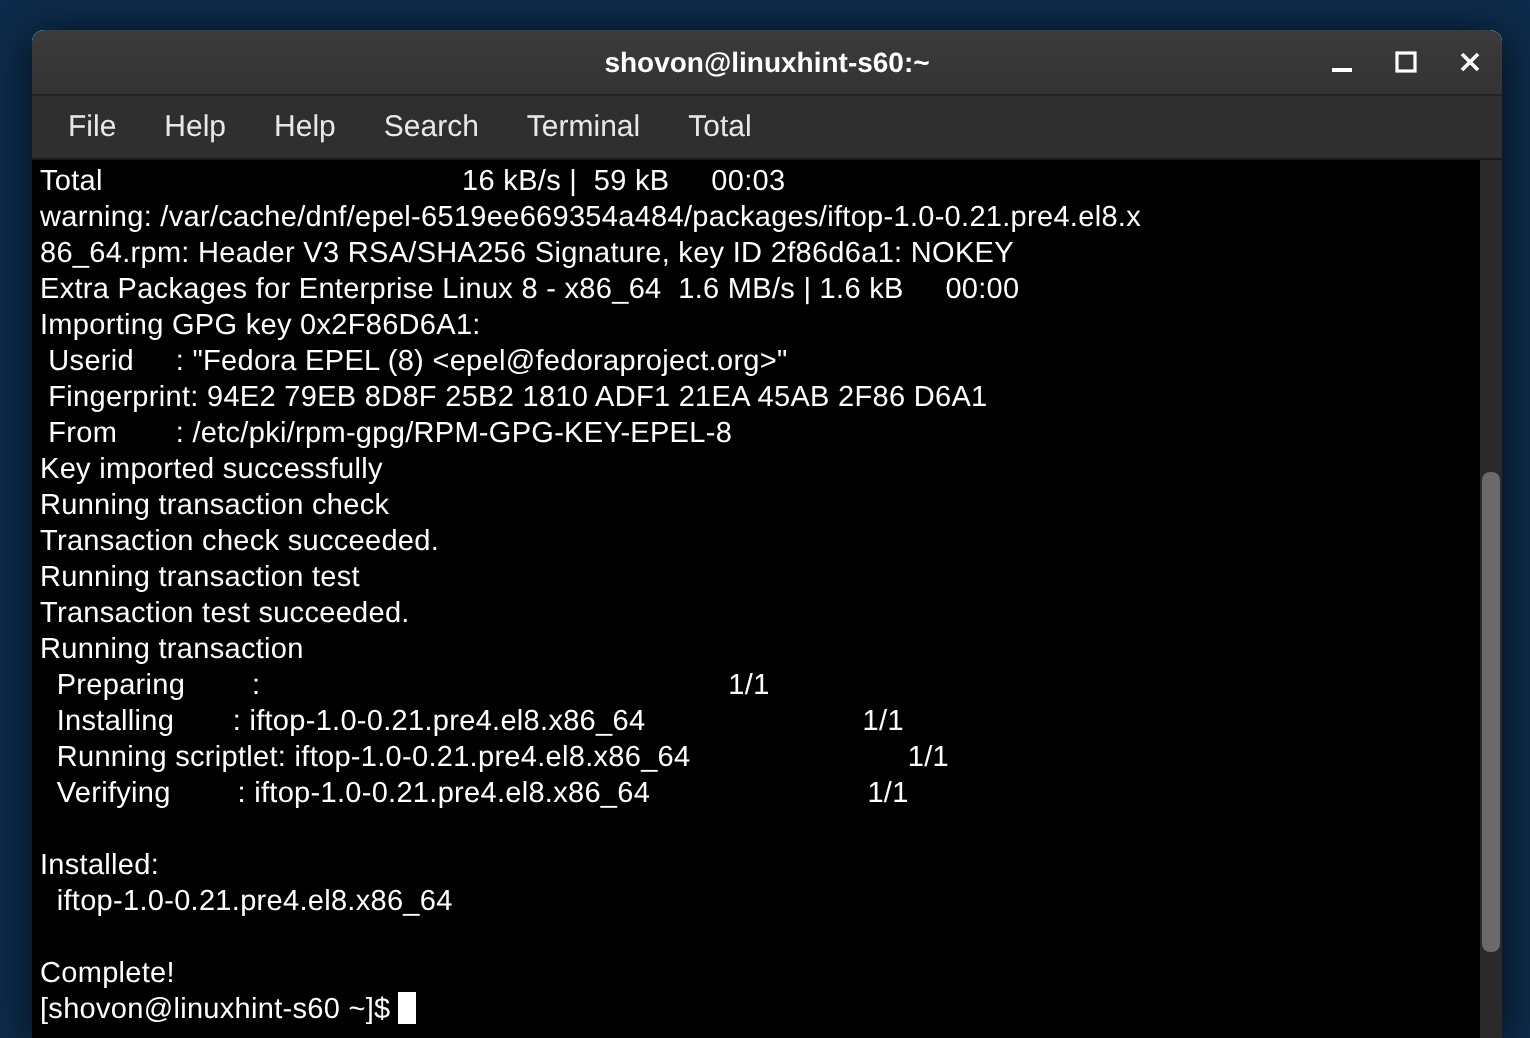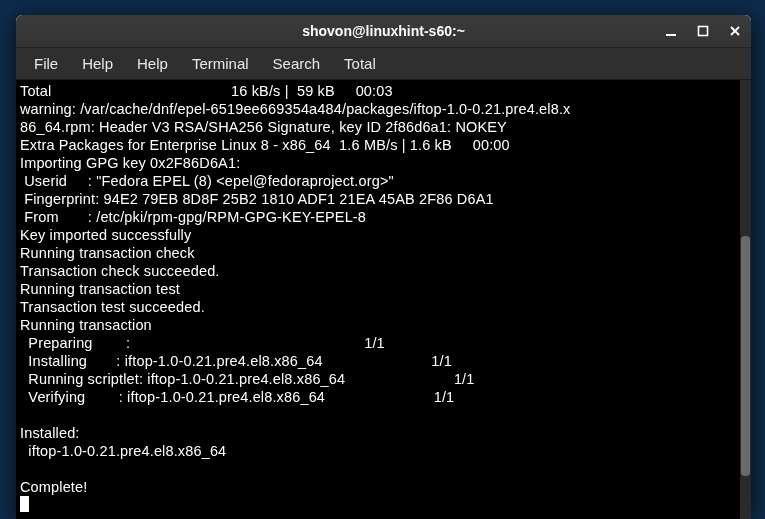"Terminal" span.menu-item { order: before "Search" -> after "Search" }
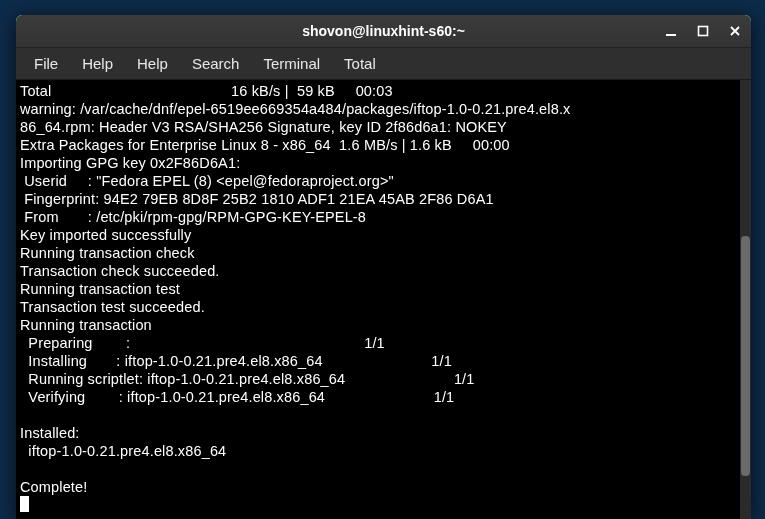"[shovon@linuxhint-s60 ~]$" span { html: none -> <span>[shovon@linuxhint-s60 ~]$ </span> }
